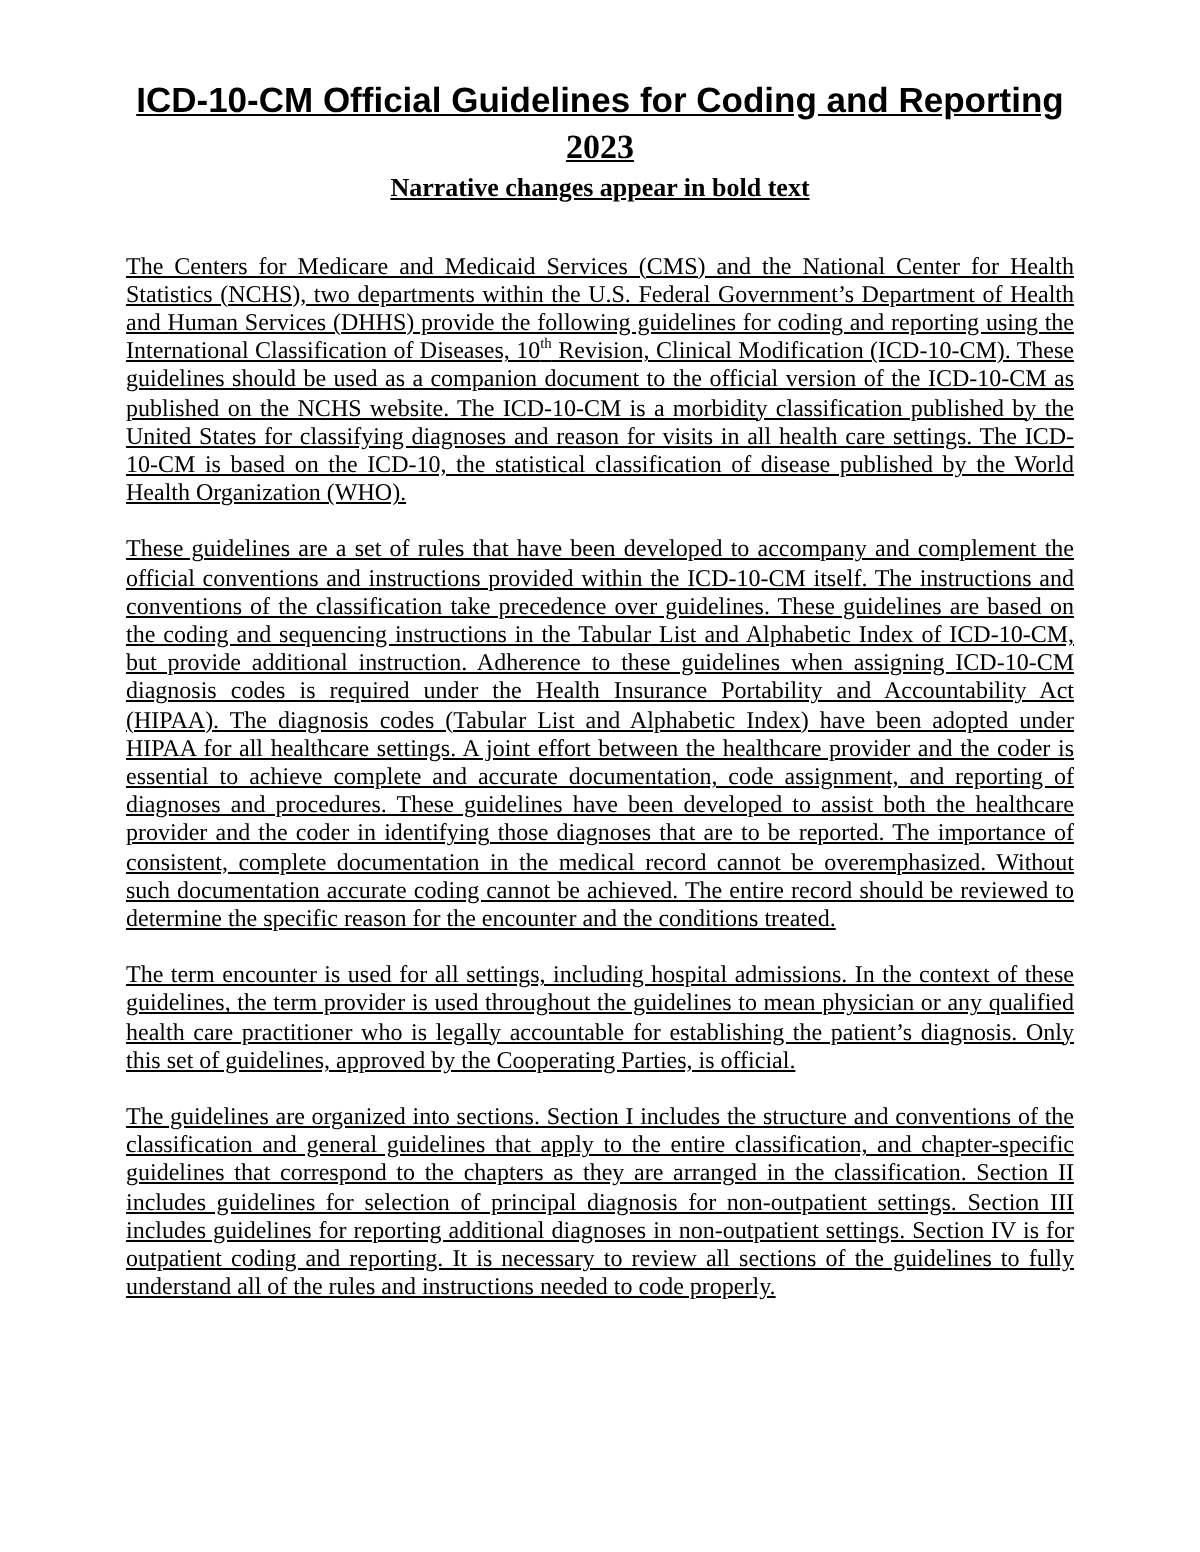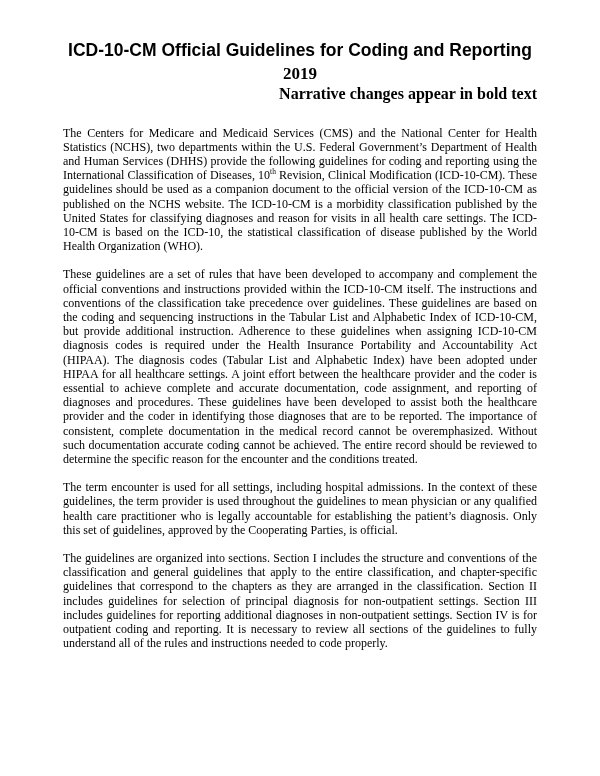"ICD-10-CM Official Guidelines for Coding" .page { text-decoration: none -> underline }
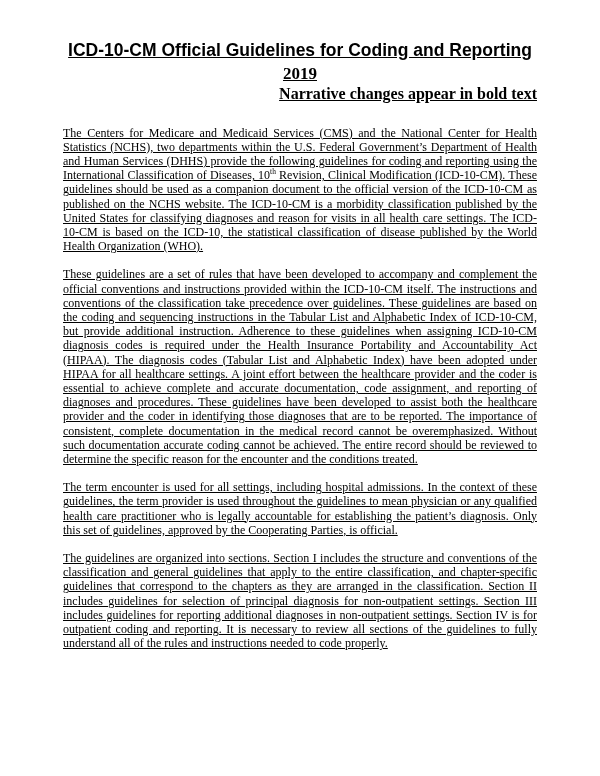"2019" h2.doc-year { text: 2019 -> 2023 }
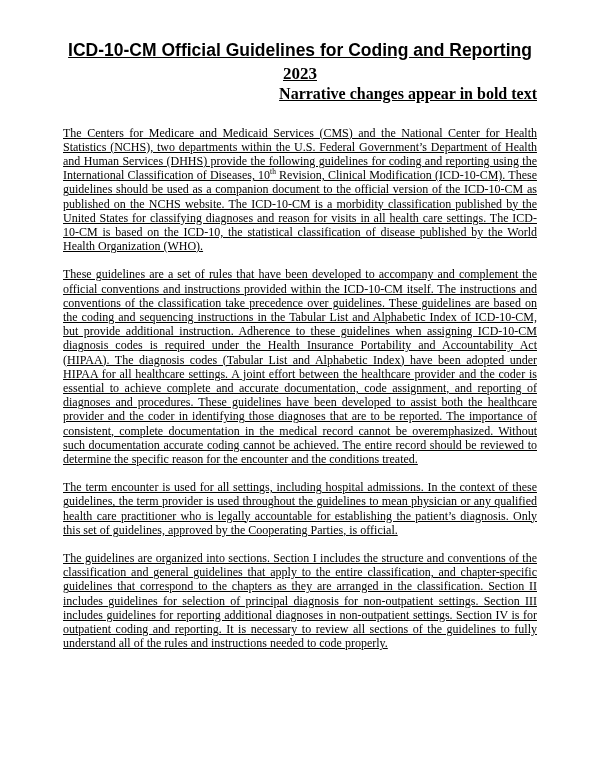"Narrative changes appear in bold" .note-line { font-size: 16px -> 13px; text-align: right -> none }
